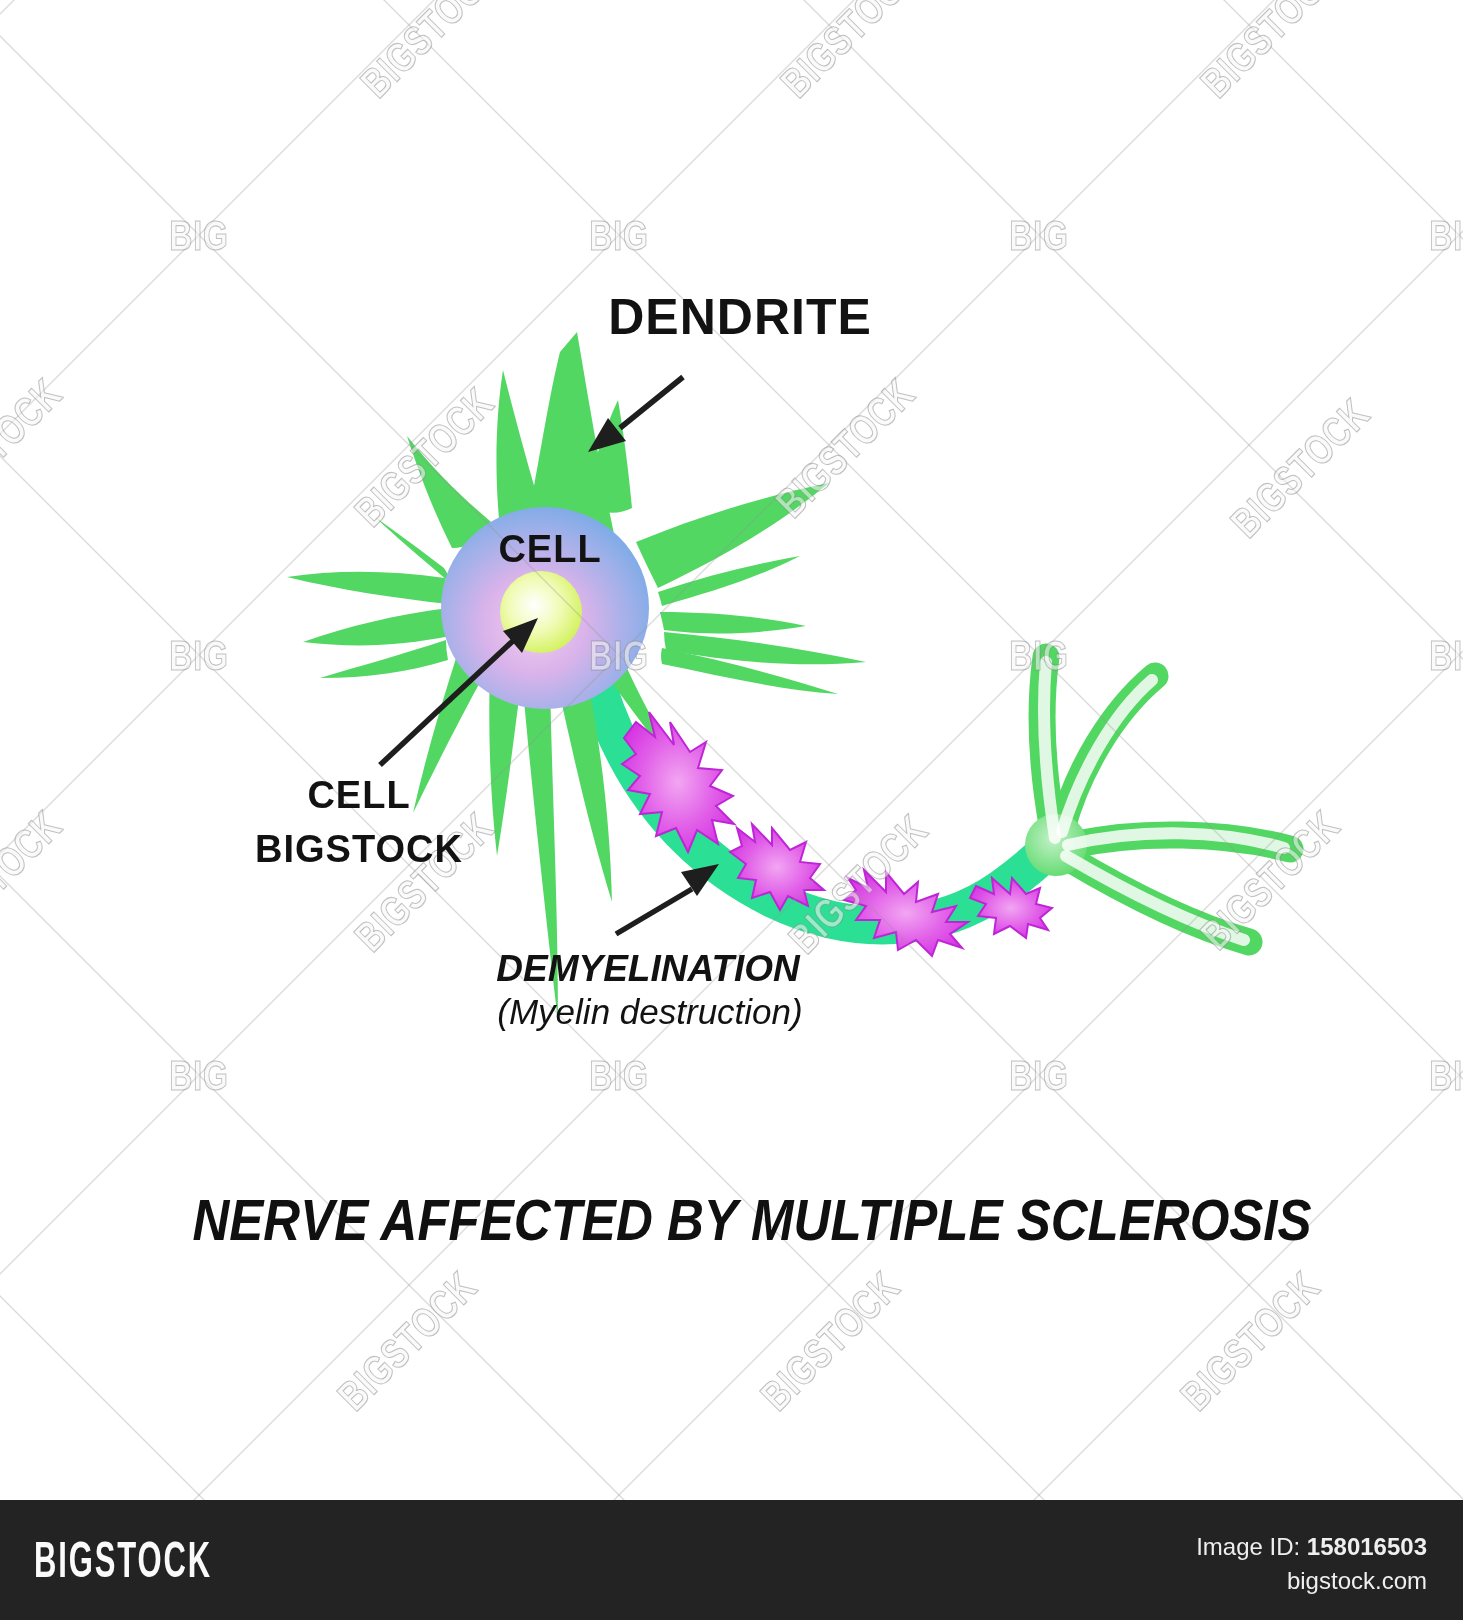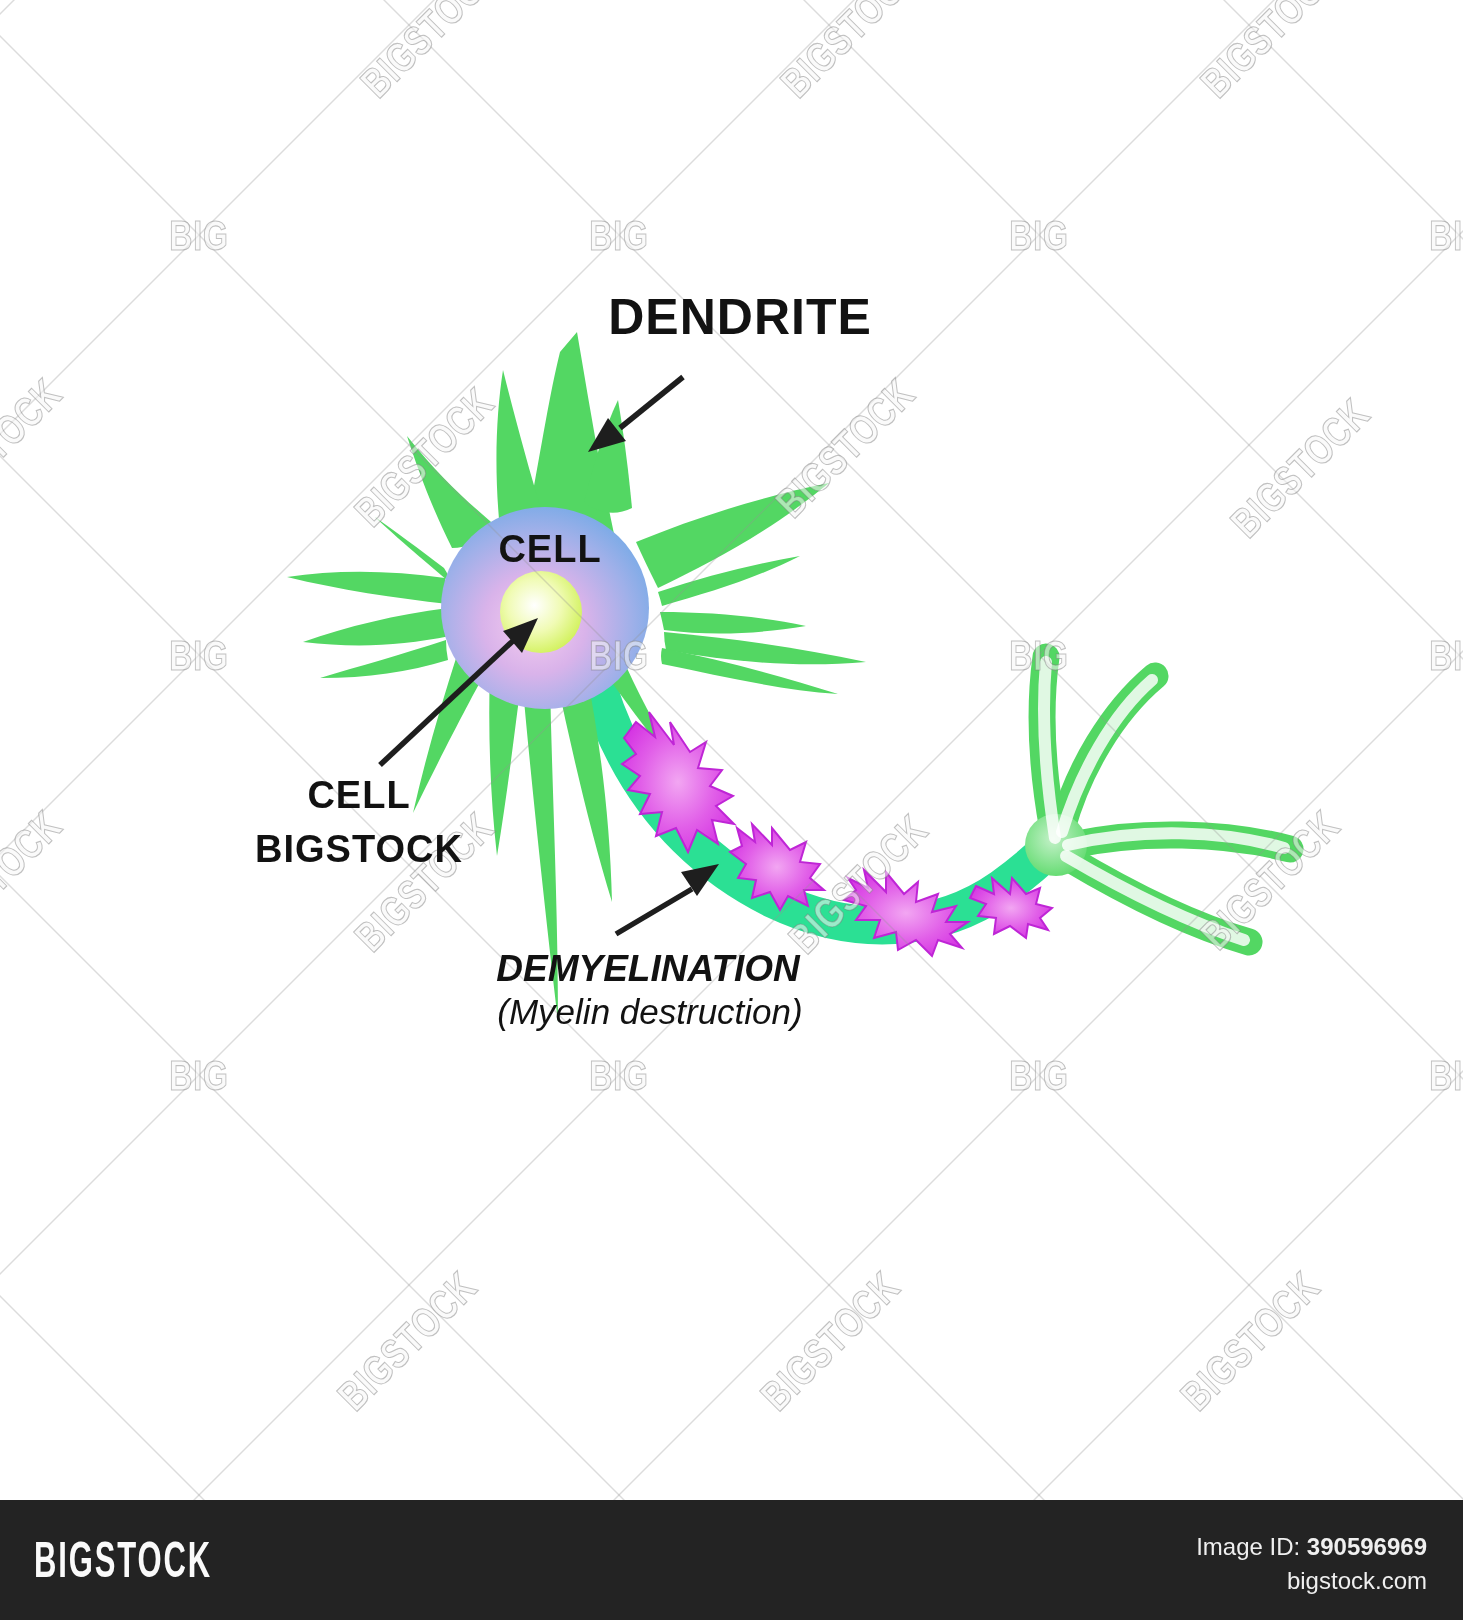"NERVE AFFECTED BY MULTIPLE SCLEROSIS" div.title { html: none -> <div> <span>NERVE AFFECTED BY MULTIPLE SCLEROSIS</span> </div> }
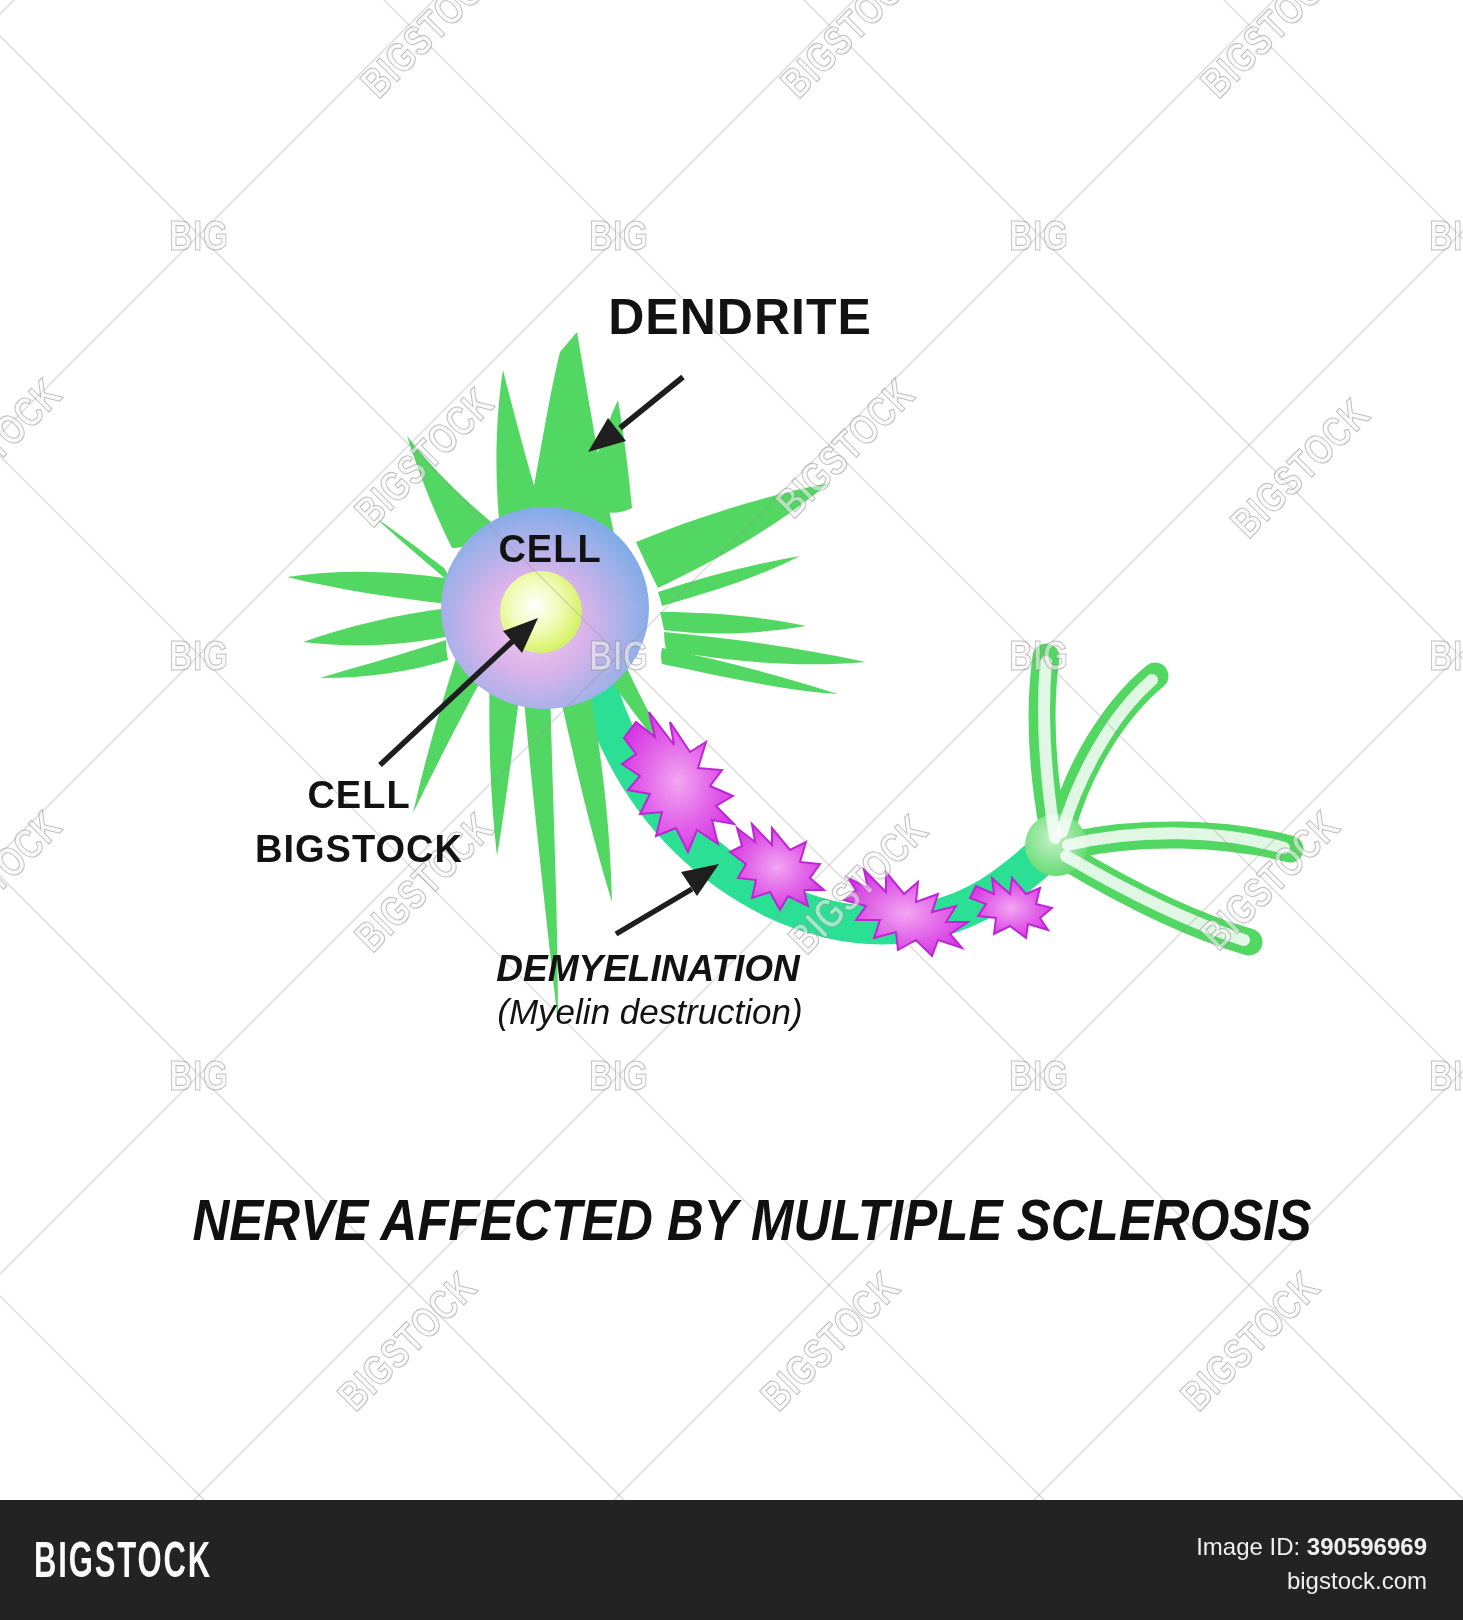"390596969" span.footer-id-value { text: 390596969 -> 158016503 }
